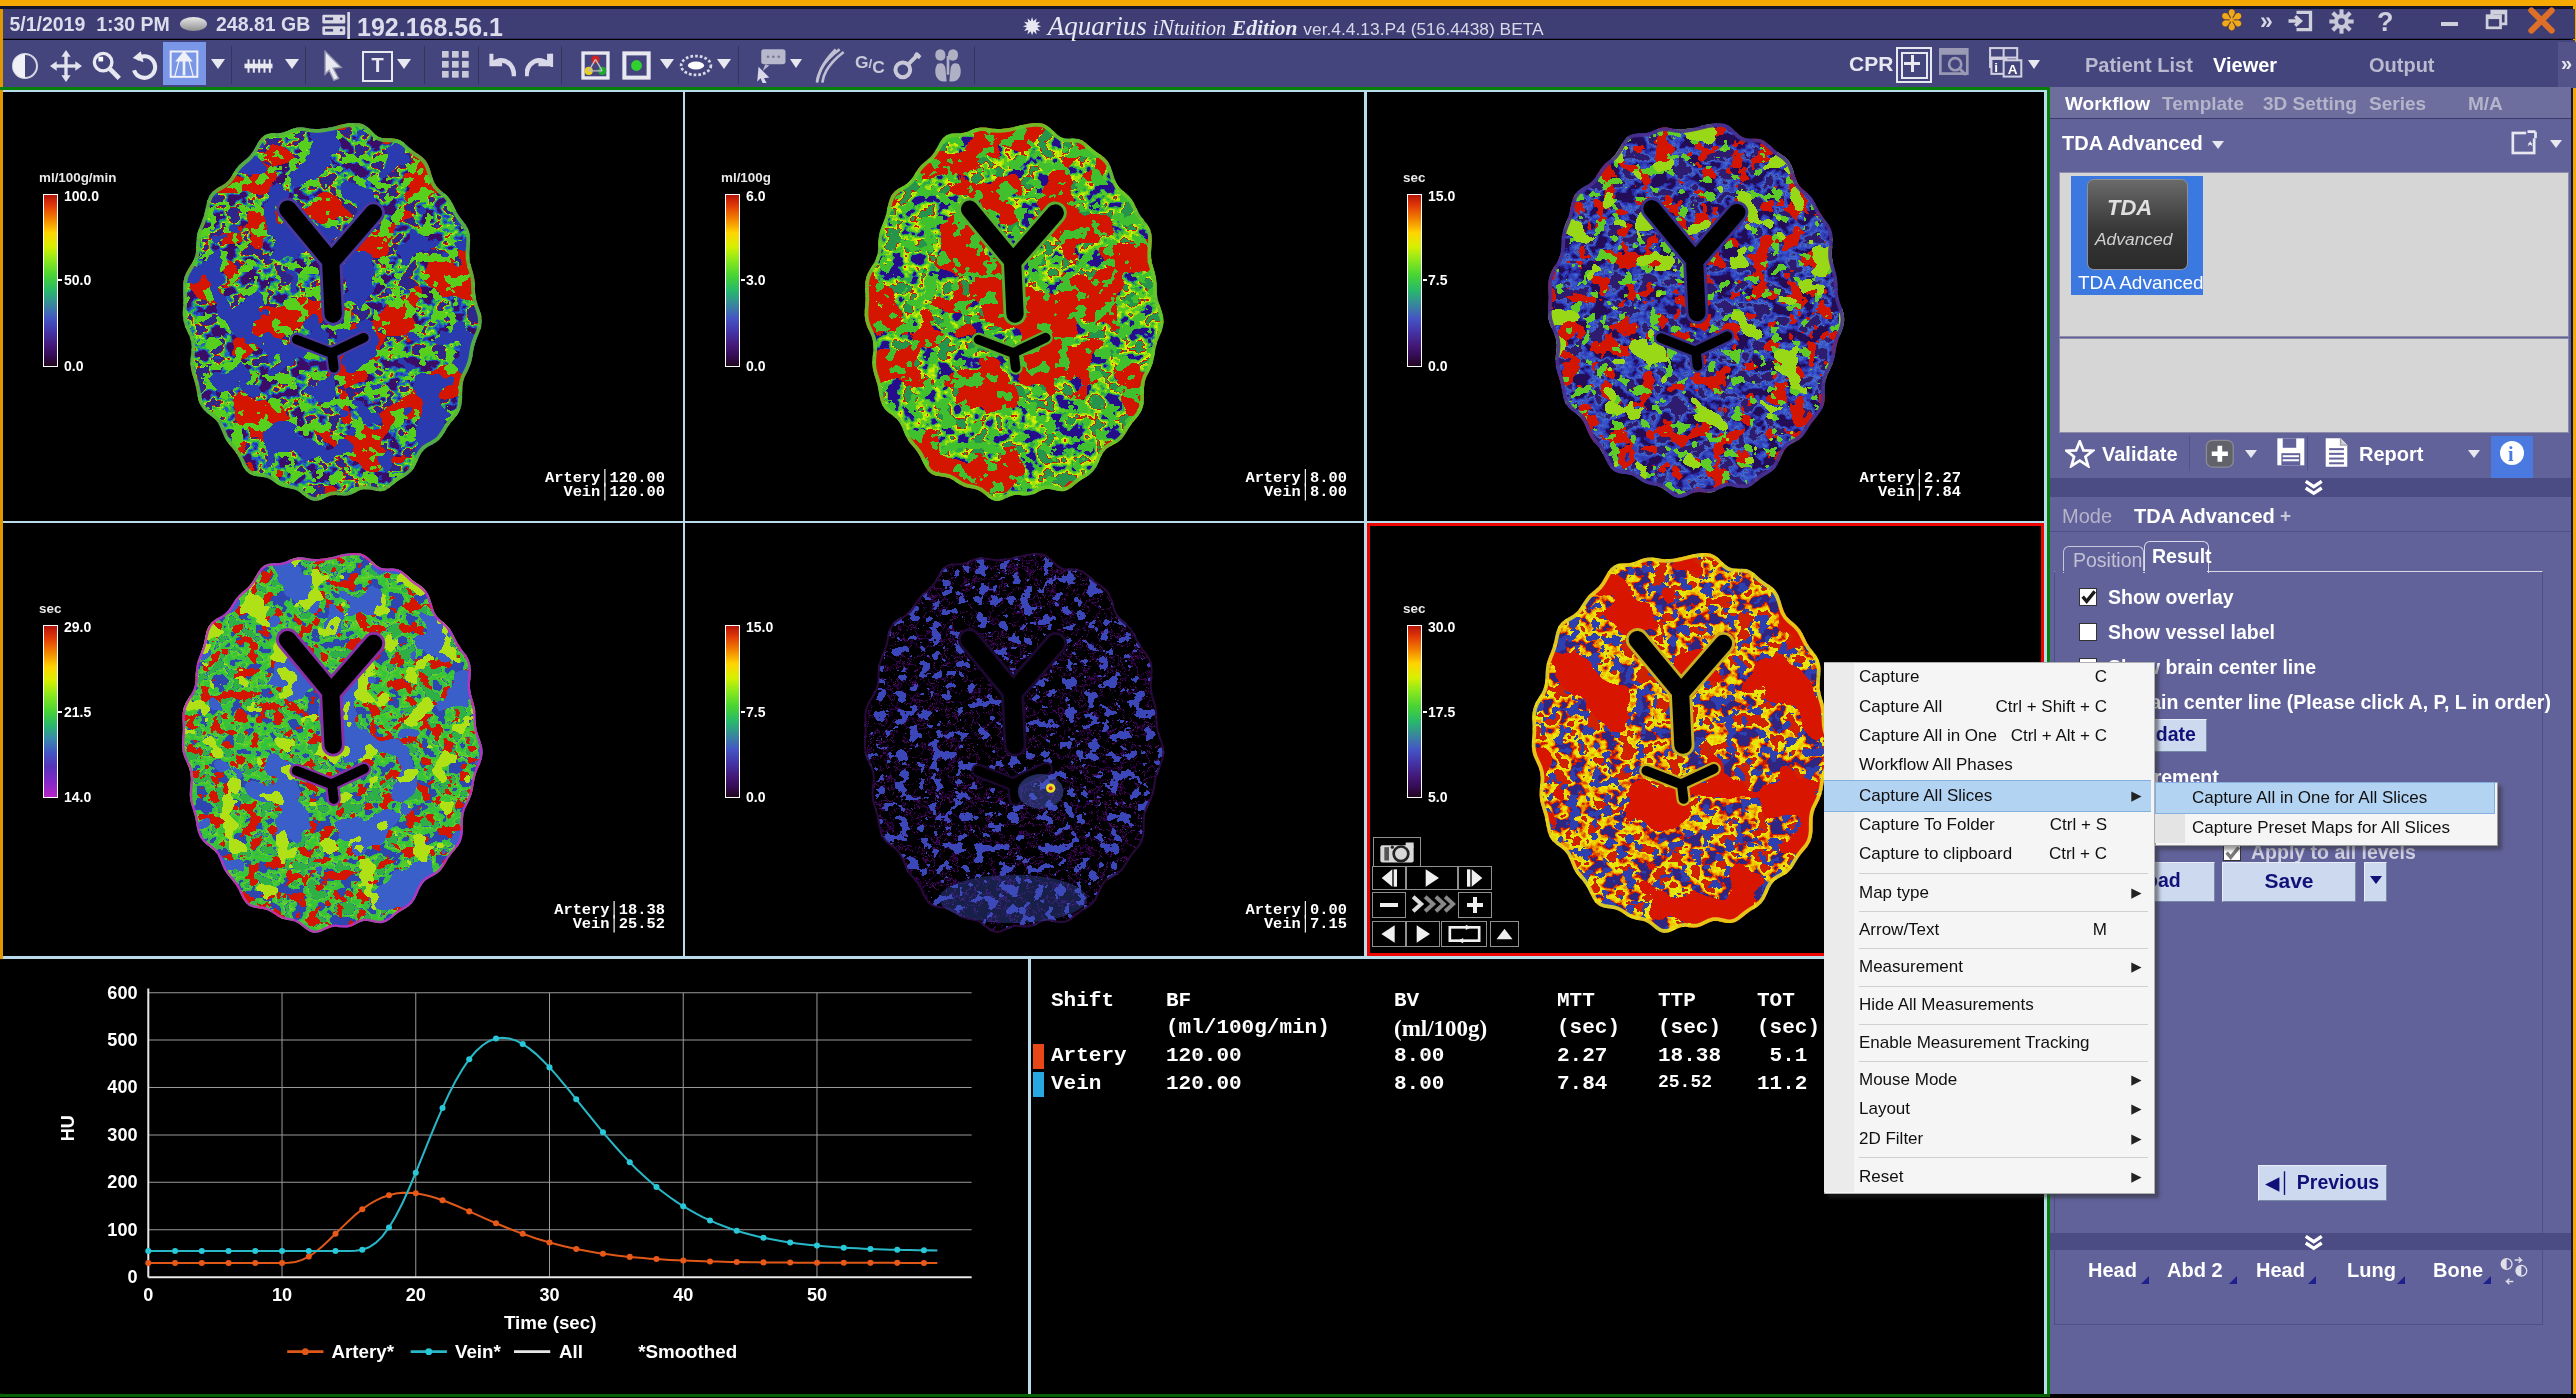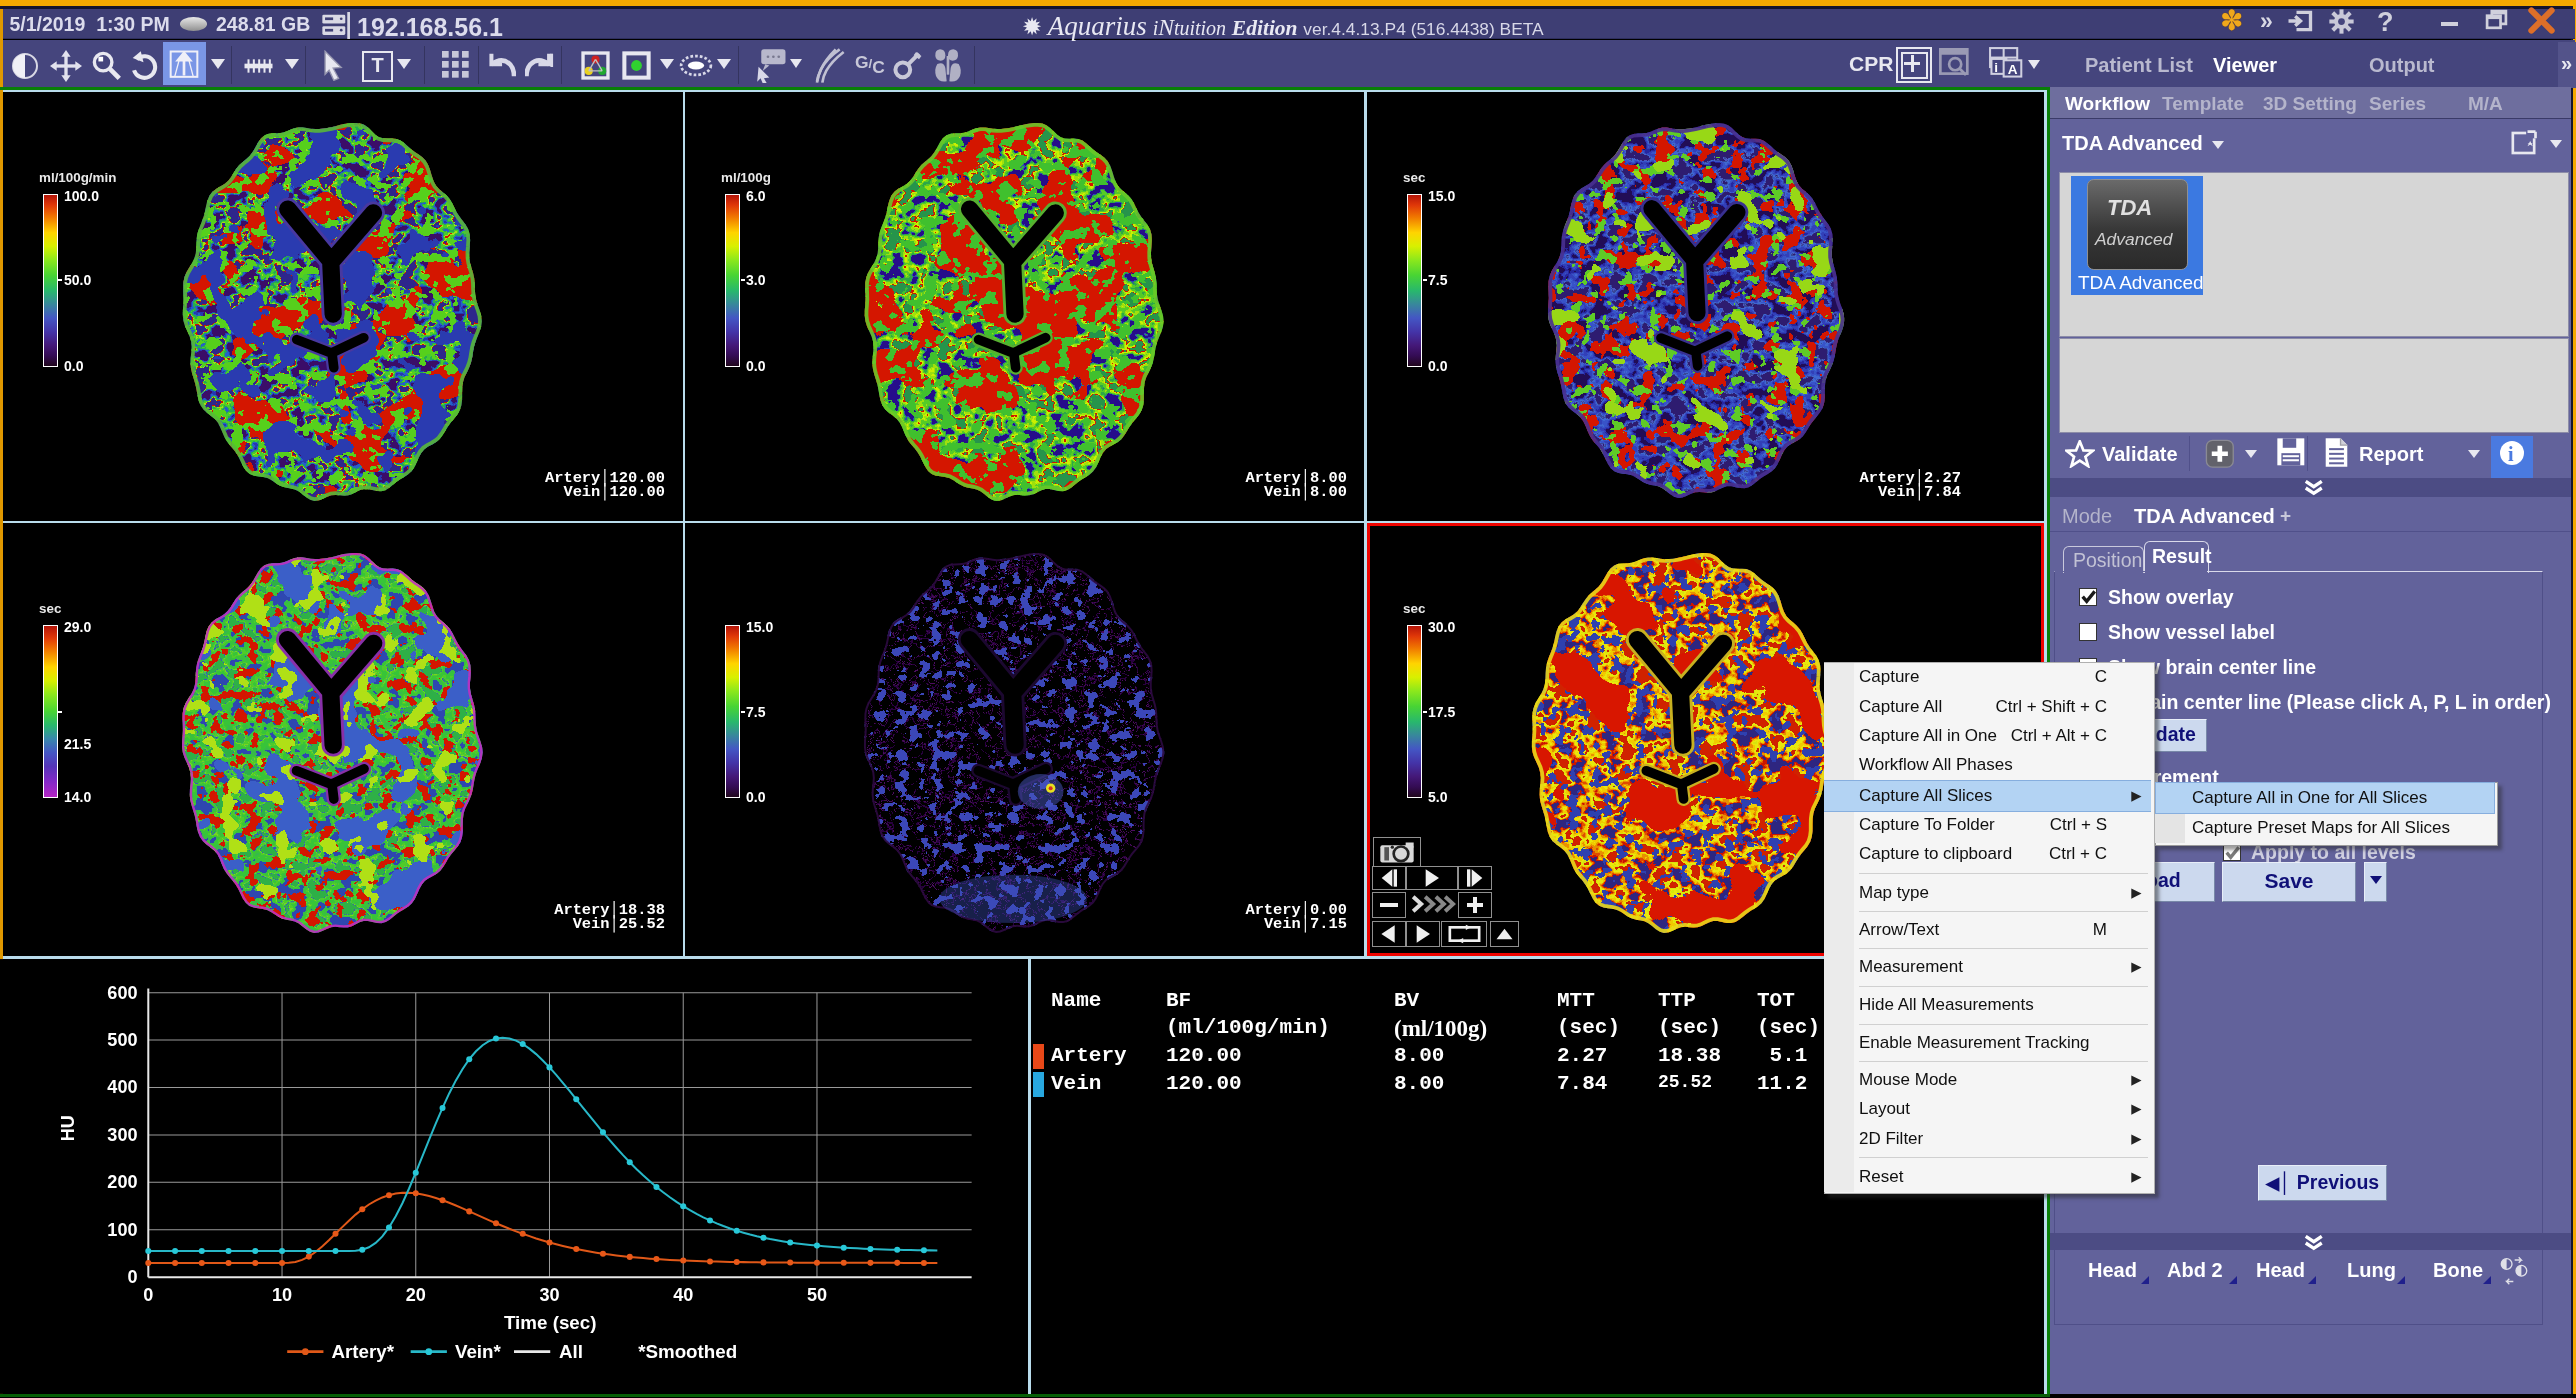"21.5" div.cbl { top: 736px -> 704px }
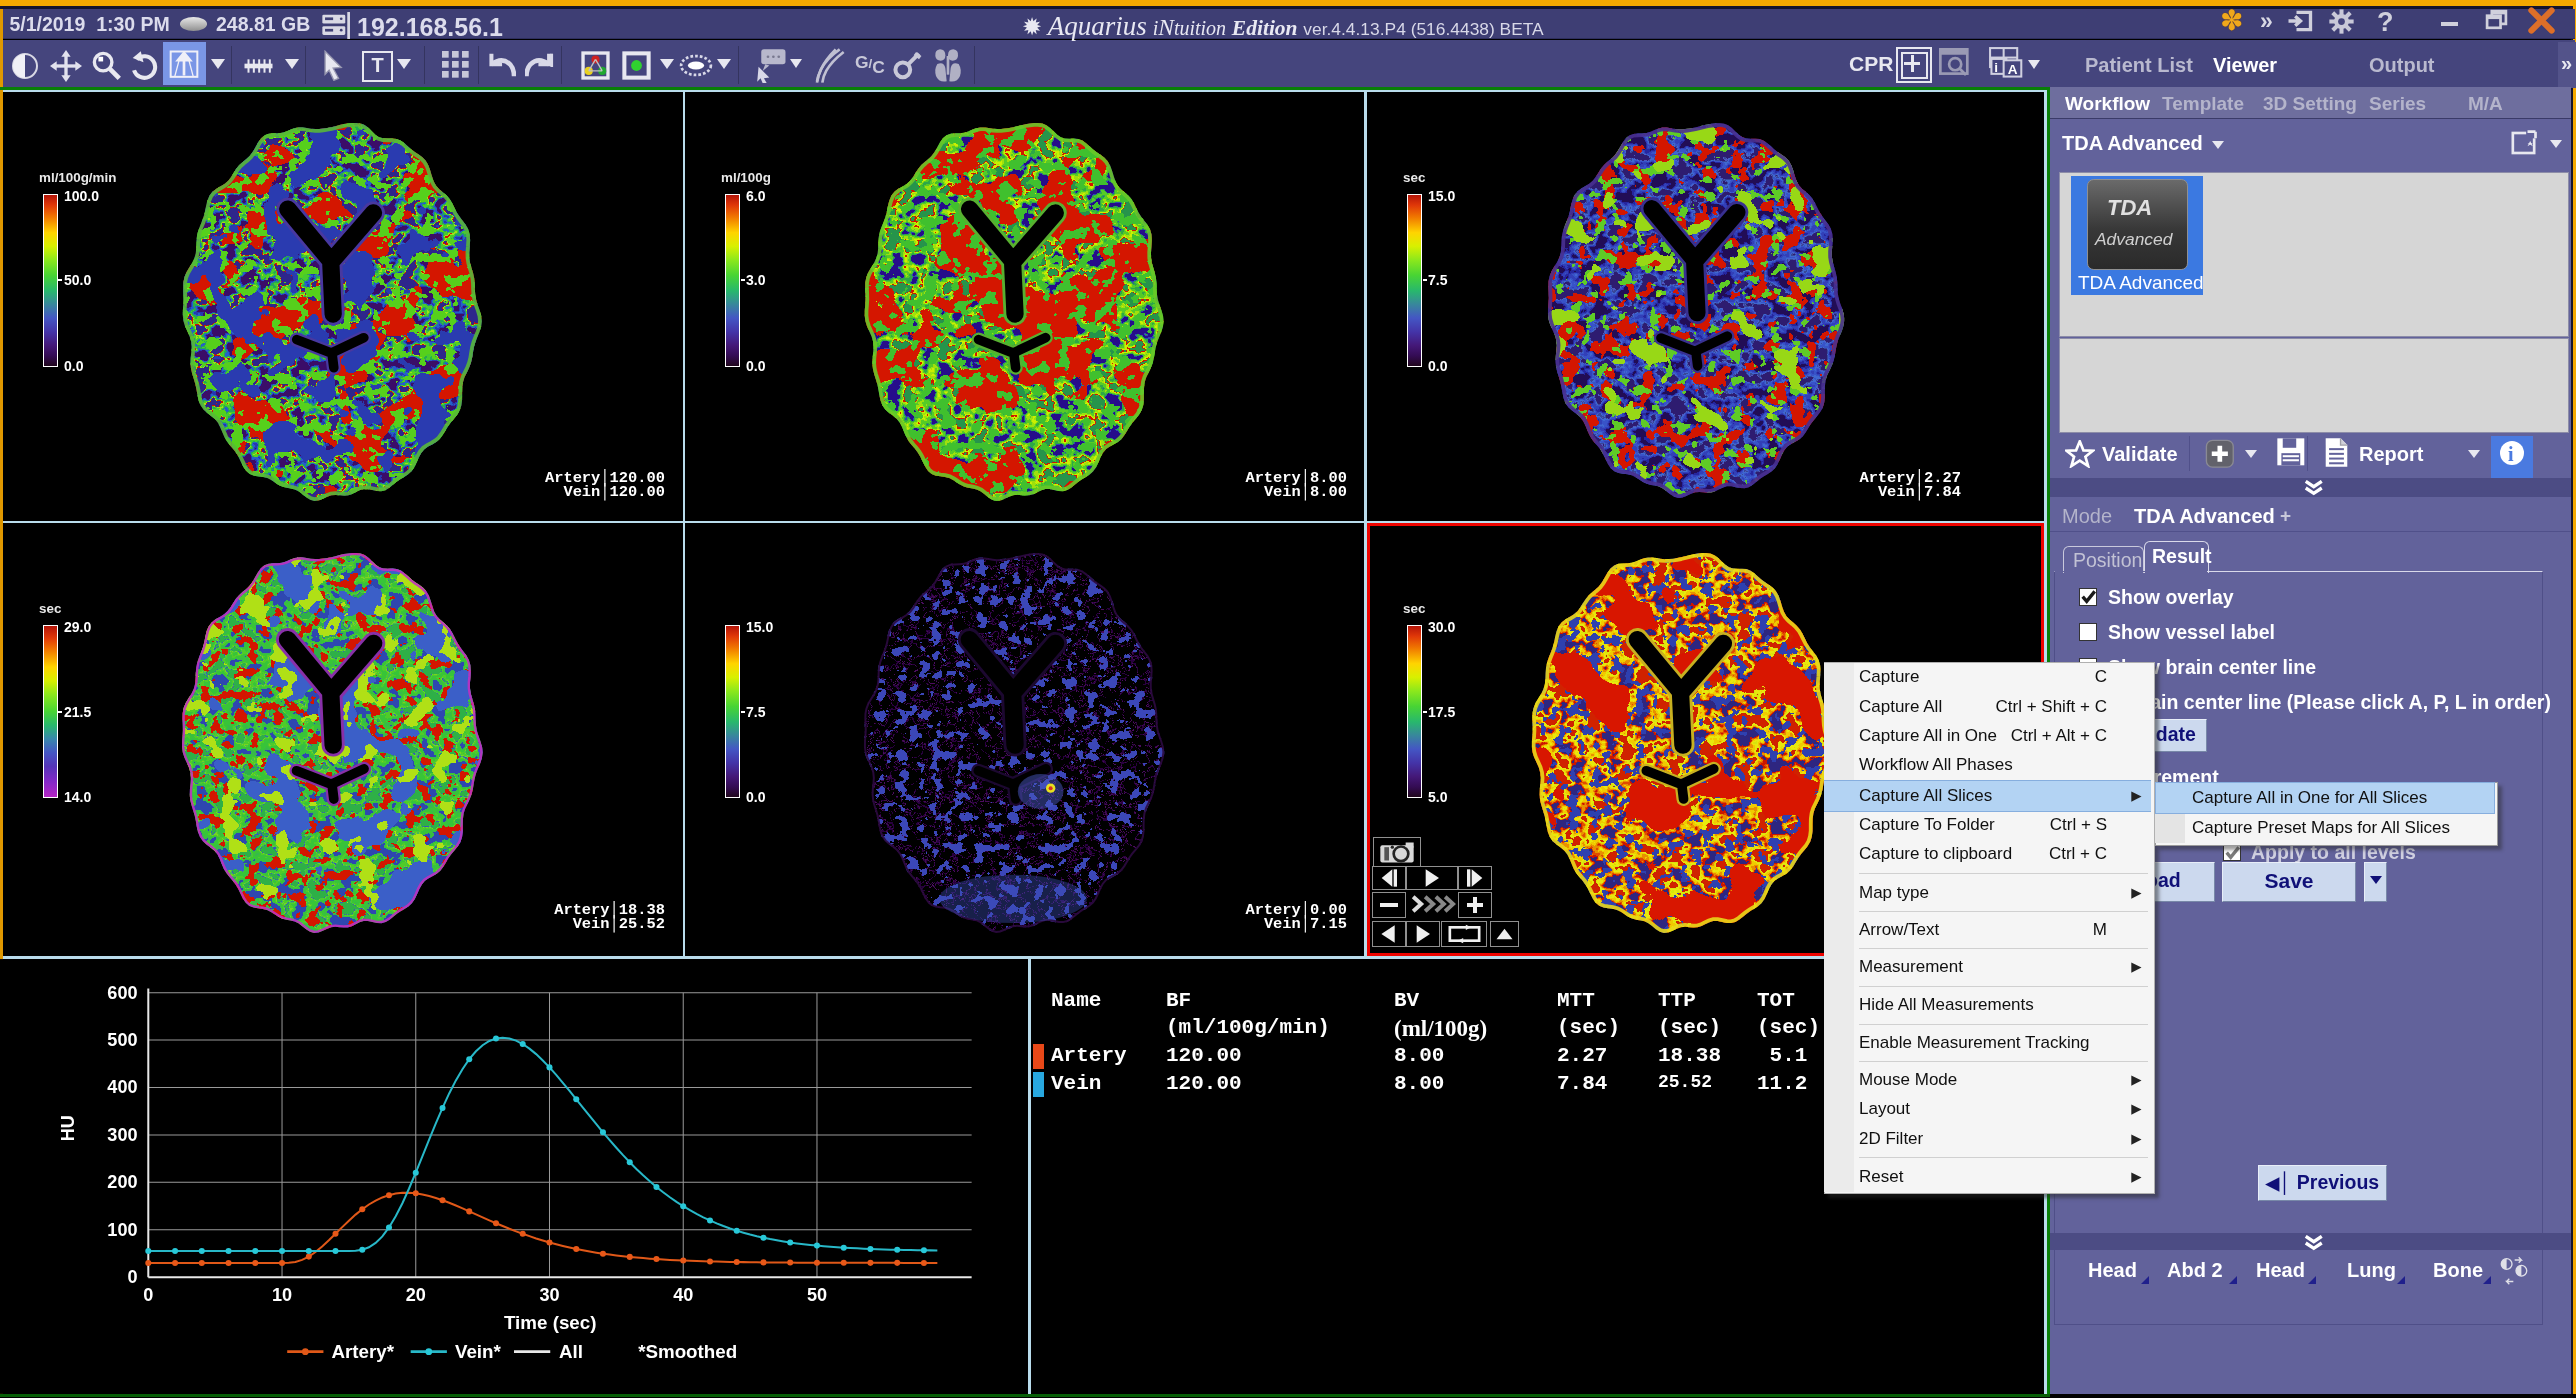"Name" div.abs { text: Name -> Shift }
